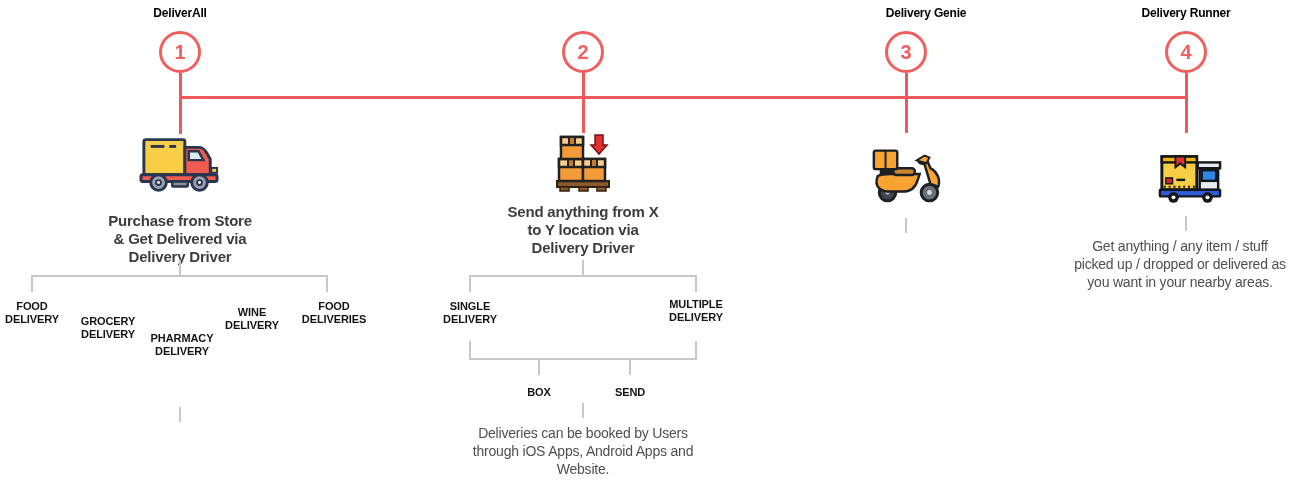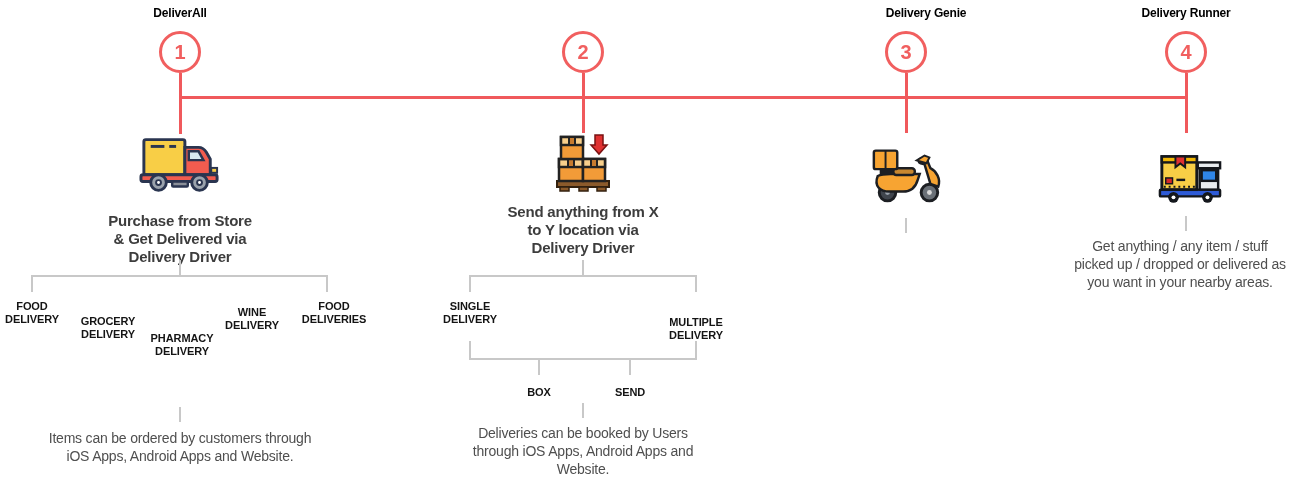"MULTIPLE" div.abs { top: 316px -> 298px }
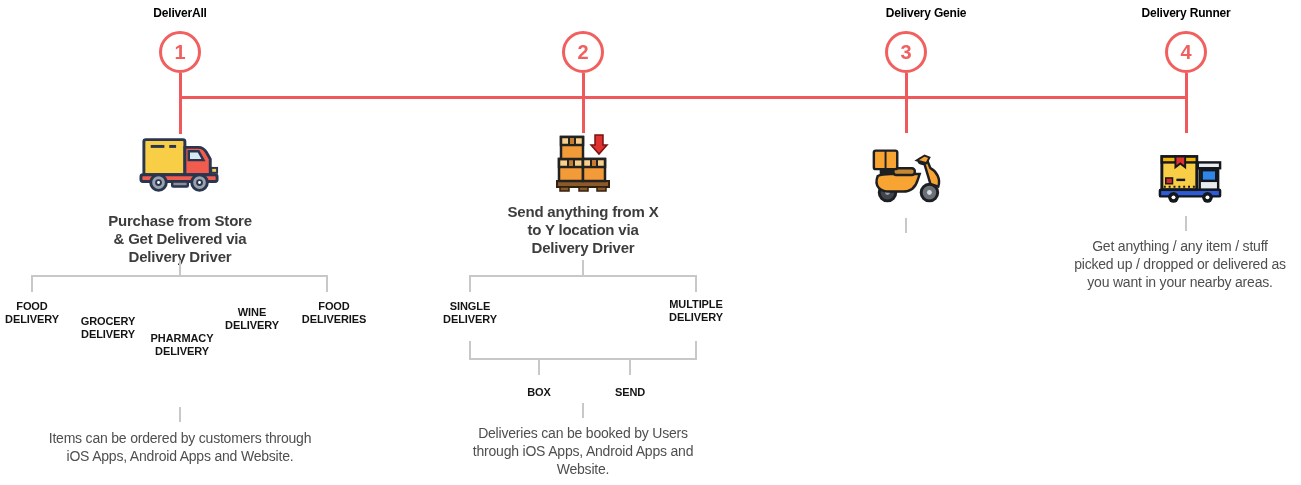"Items can be ordered by" div.abs { html: <div>Items can be ordered by customers through iOS Apps, Android Apps and Website.</div> -> none }
